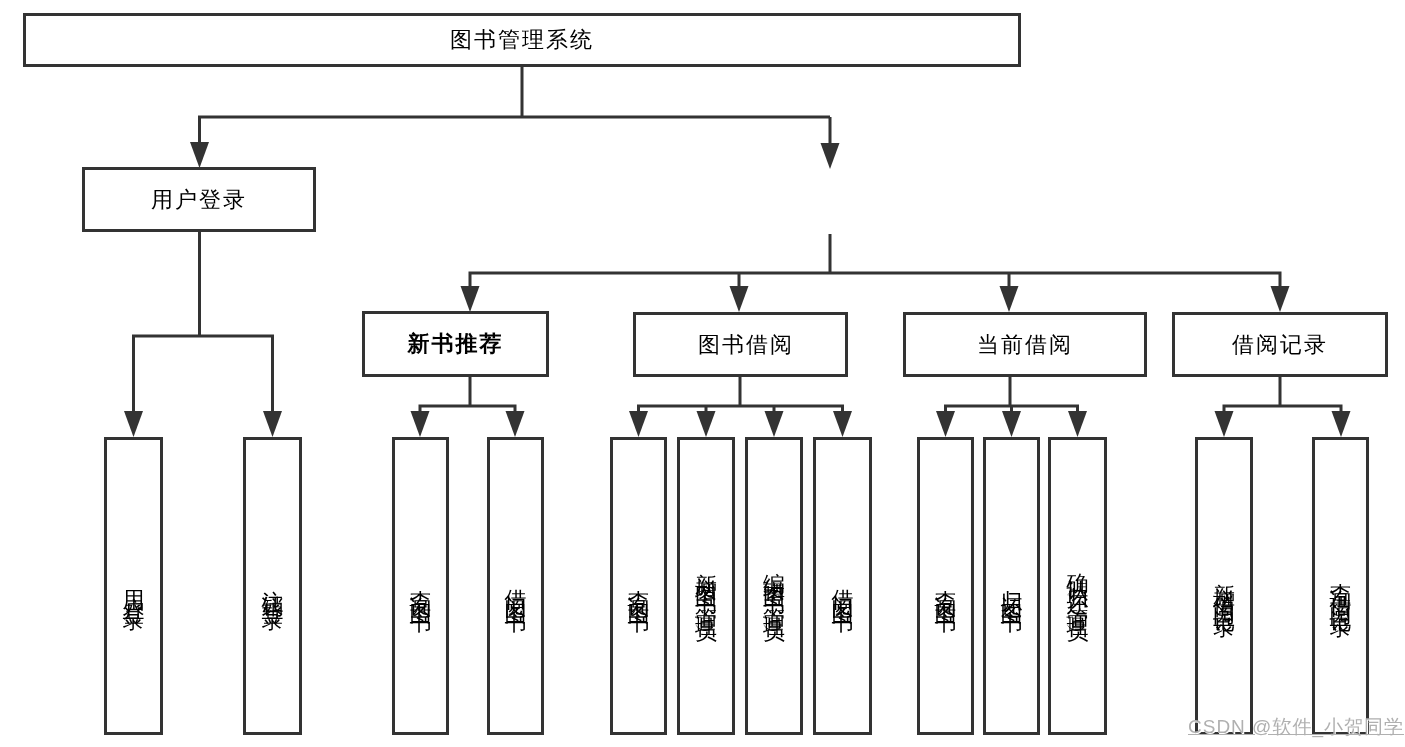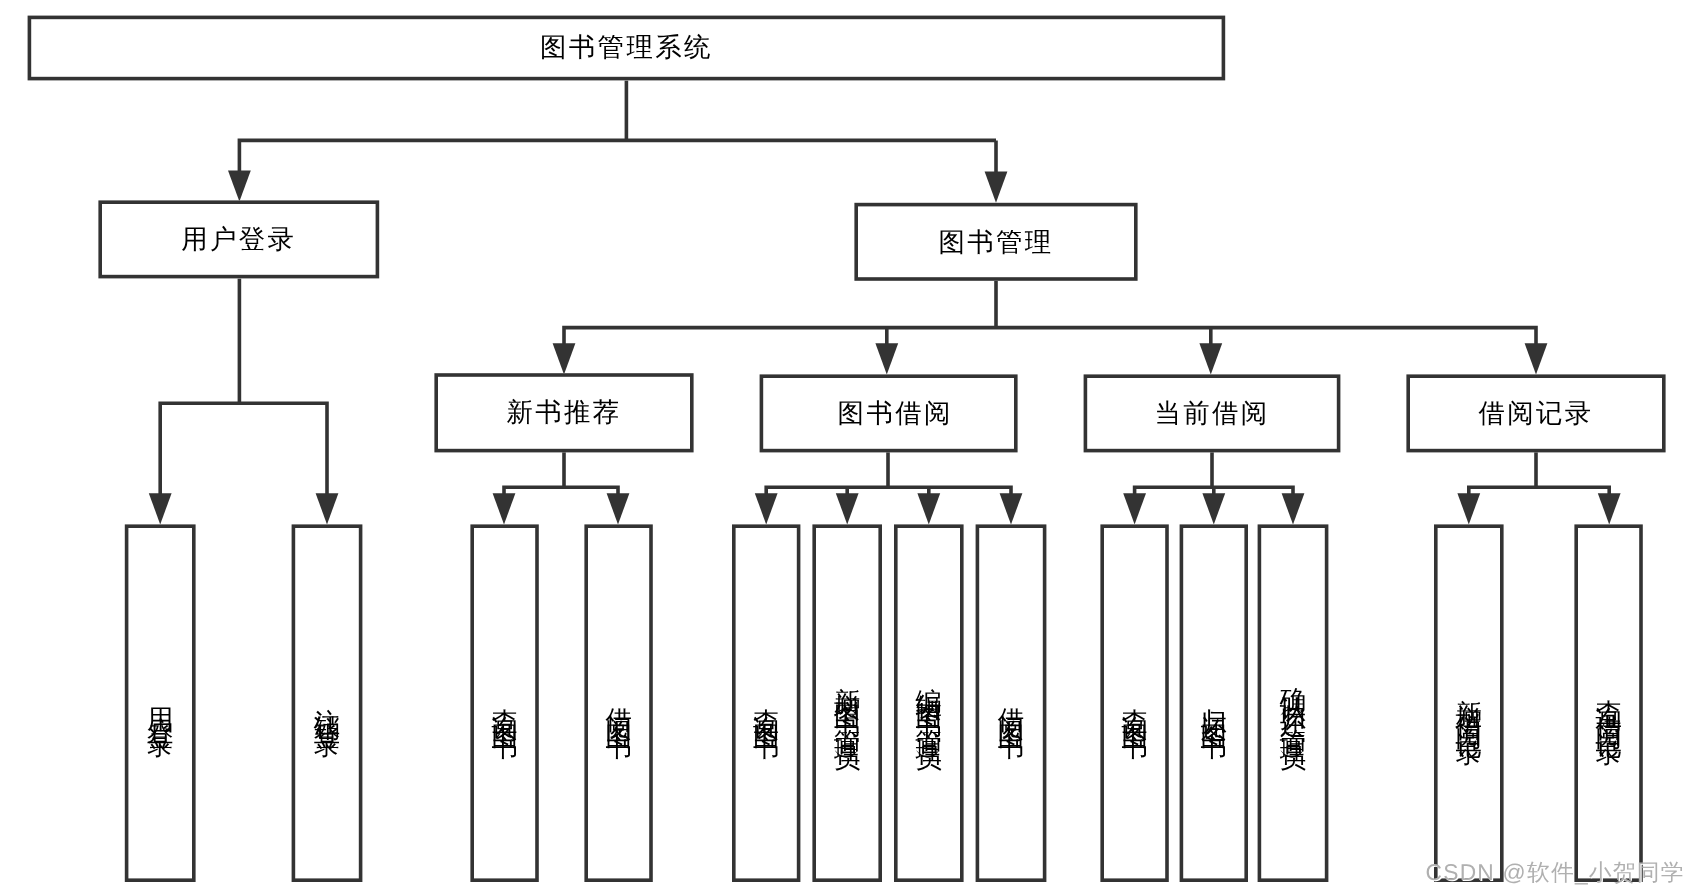"图书管理" div.box { html: <div>图书管理</div> -> none }
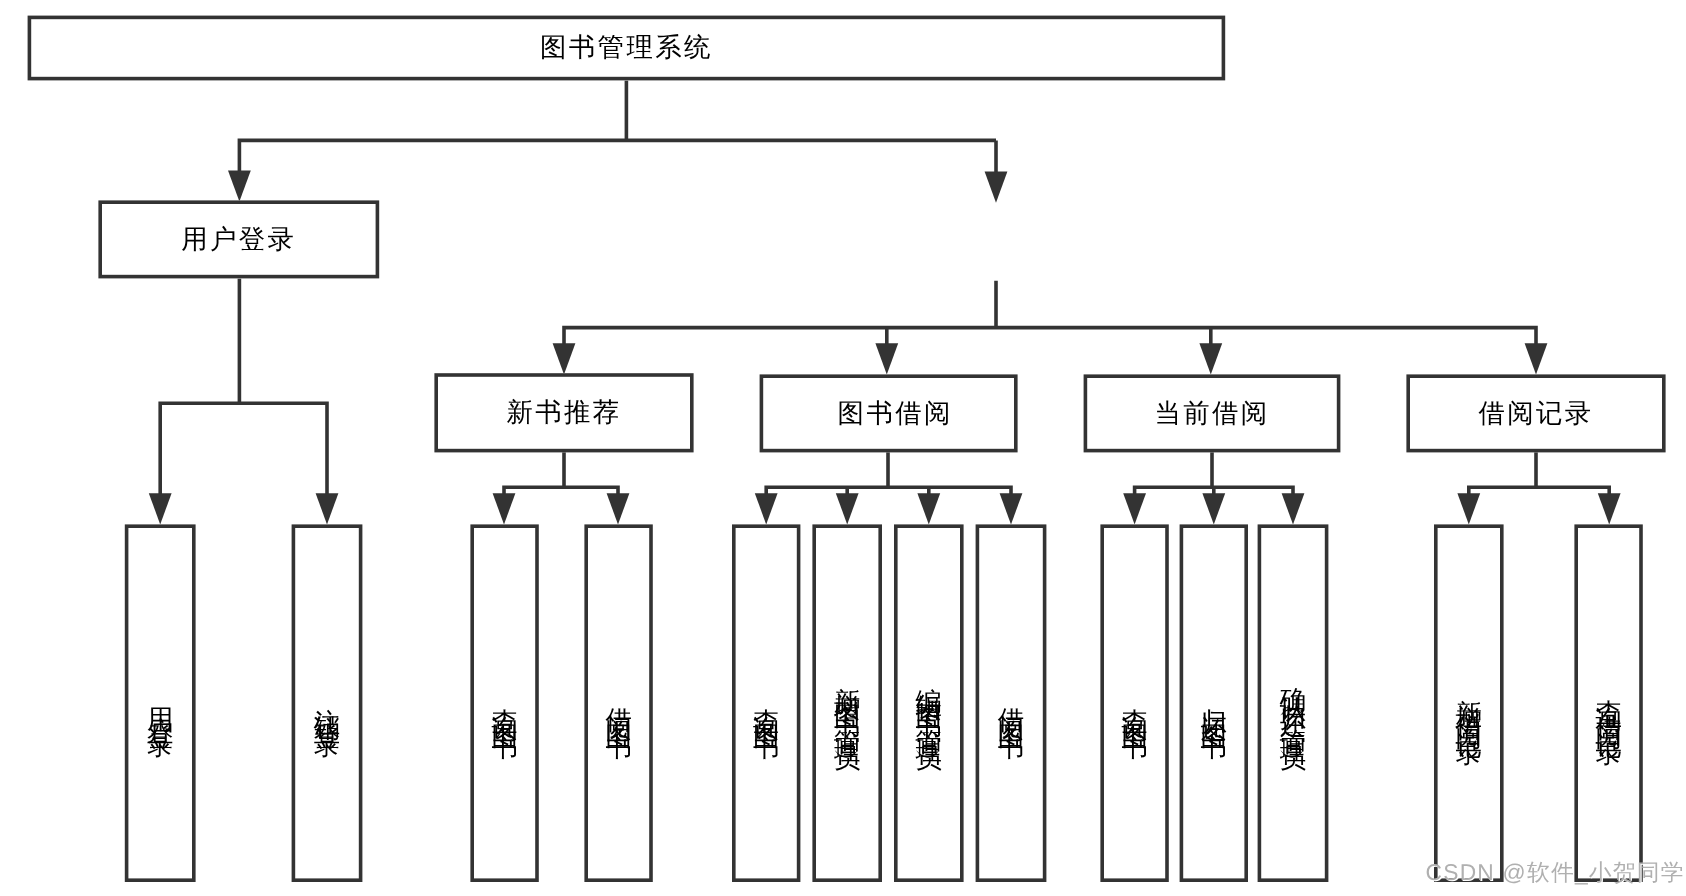"新书推荐" div.box { font-weight: none -> bold; width: 216px -> 187px }
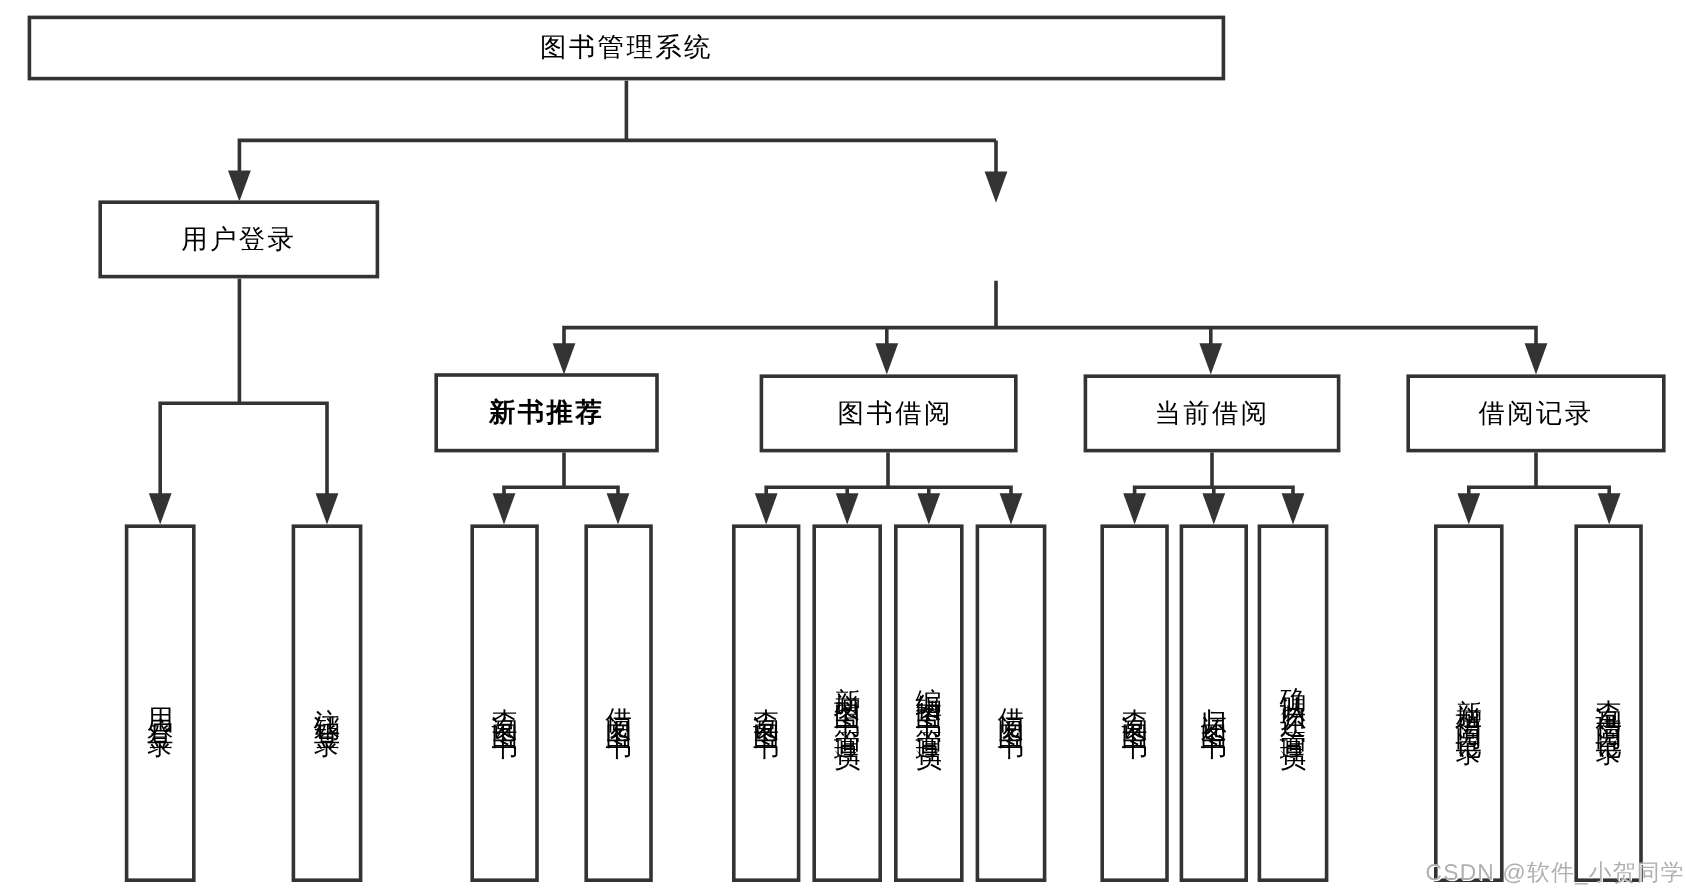"当前借阅" div.box { width: 214px -> 244px }
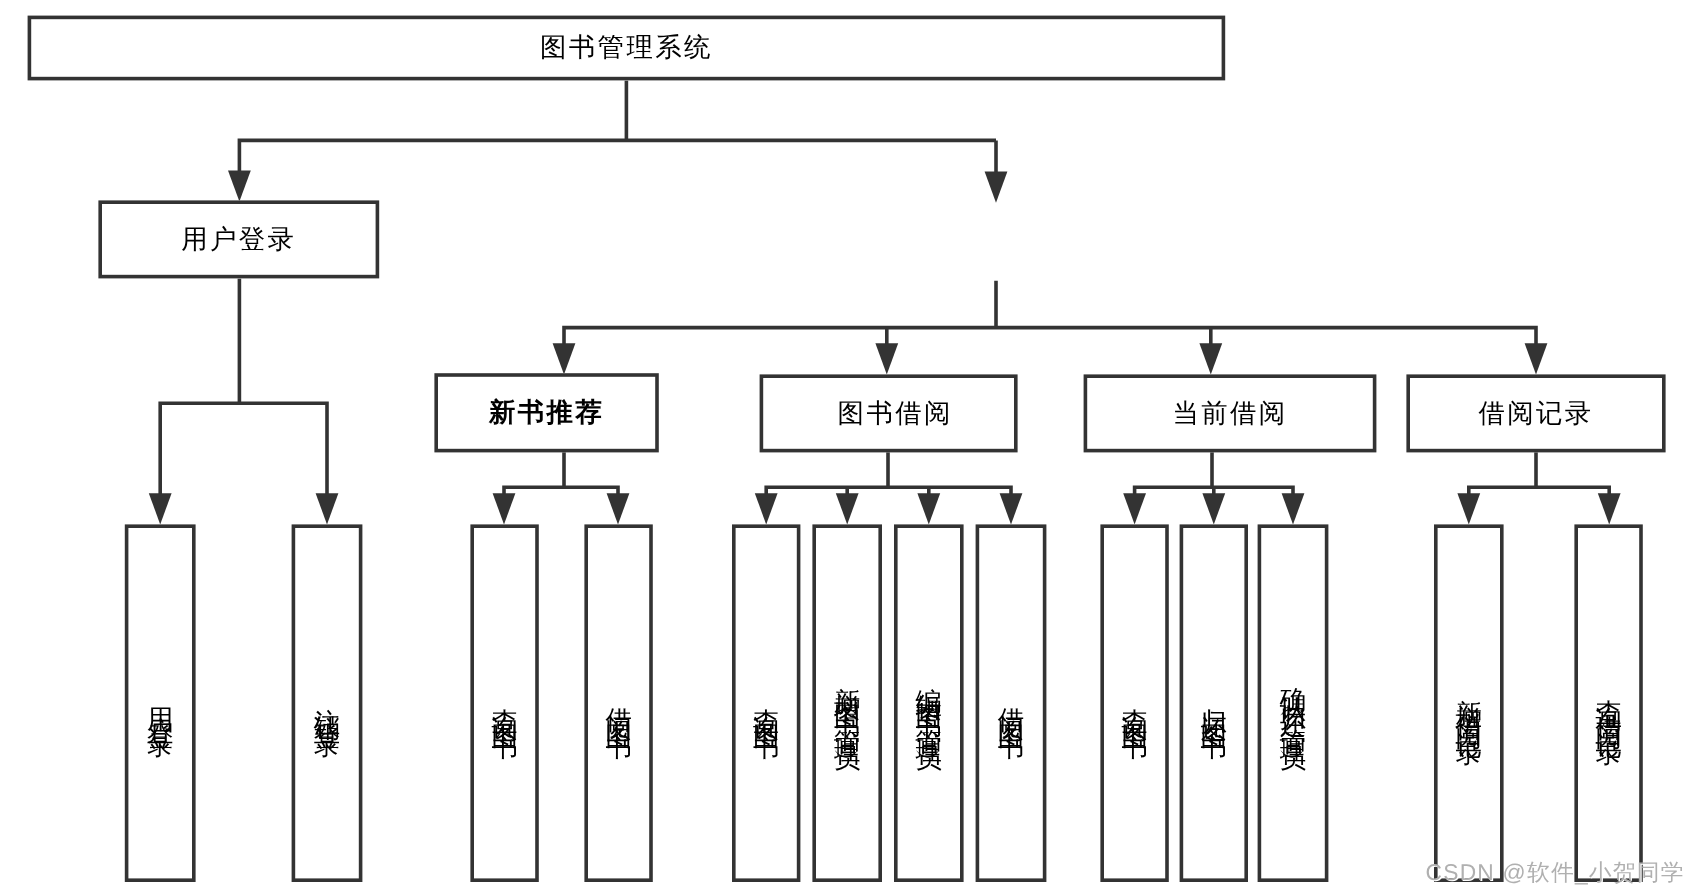"CSDN @软件_小贺同学" .watermark { text-decoration: none -> underline }
